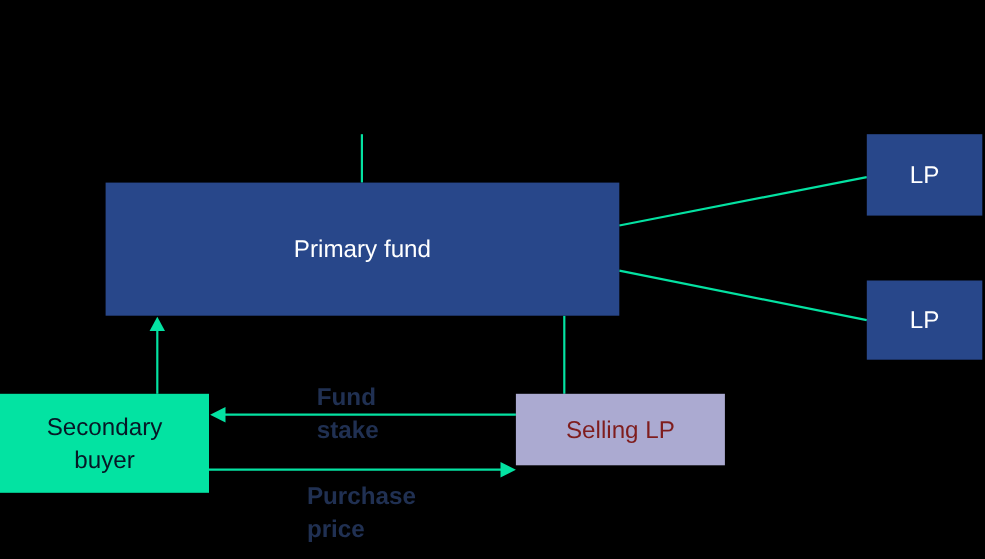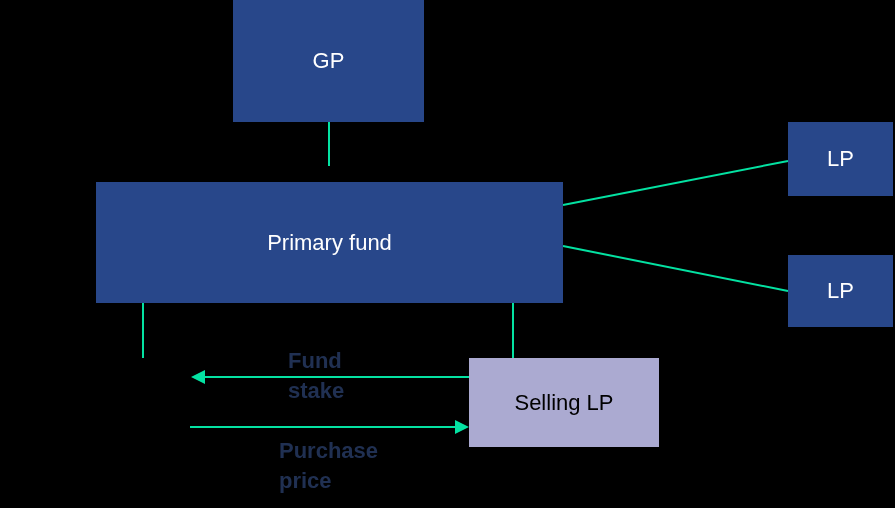"GP" div.node { html: <div> <span>GP</span> </div> -> none }
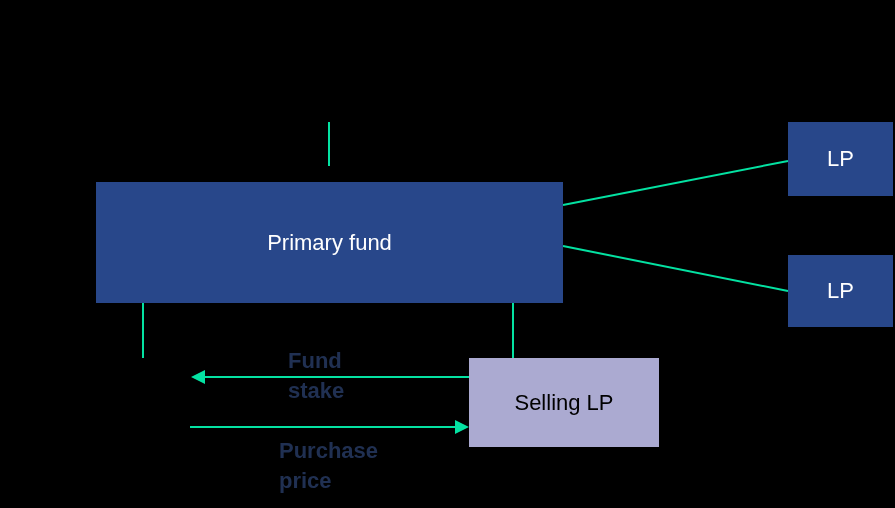"Primary fund" .node-primary-fund { margin-top: 16px -> none }
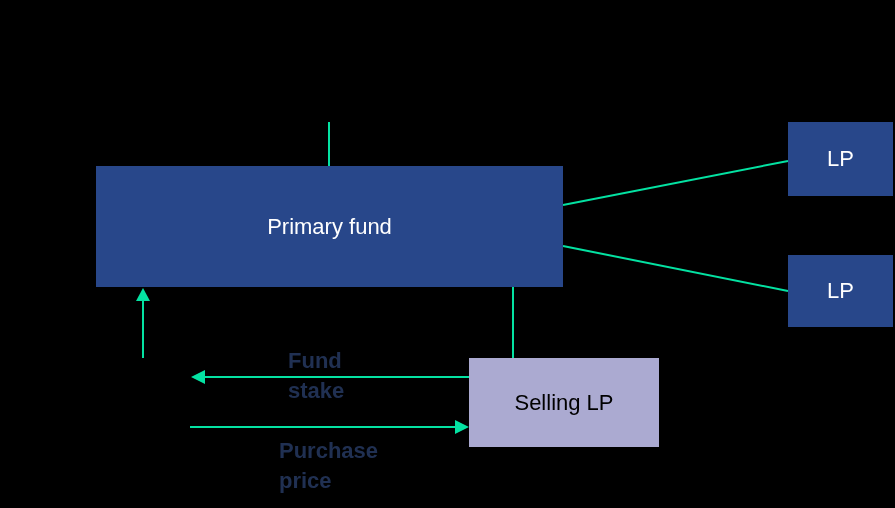"Secondary buyer" div.node { html: none -> <div> <span>Secondary buyer</span> </div> }
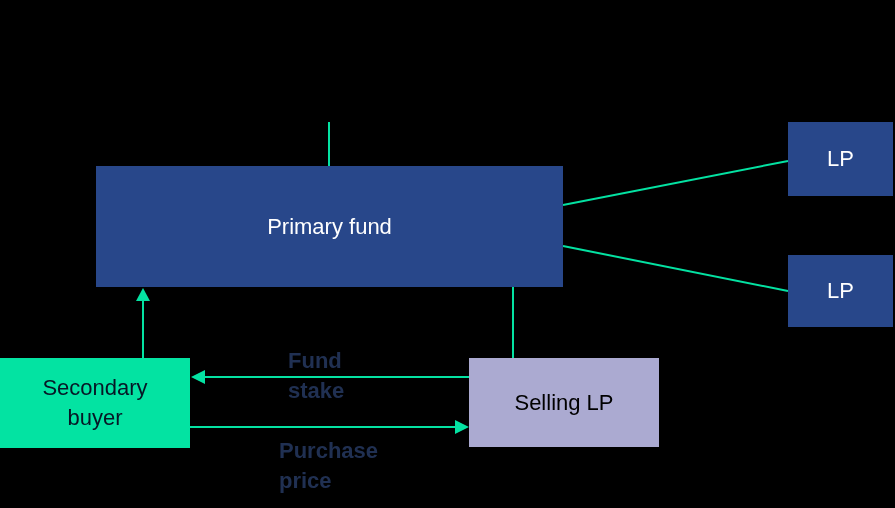"Selling LP" .node-selling-lp { color: #000000 -> #7f1d1d; height: 89px -> 65px }
